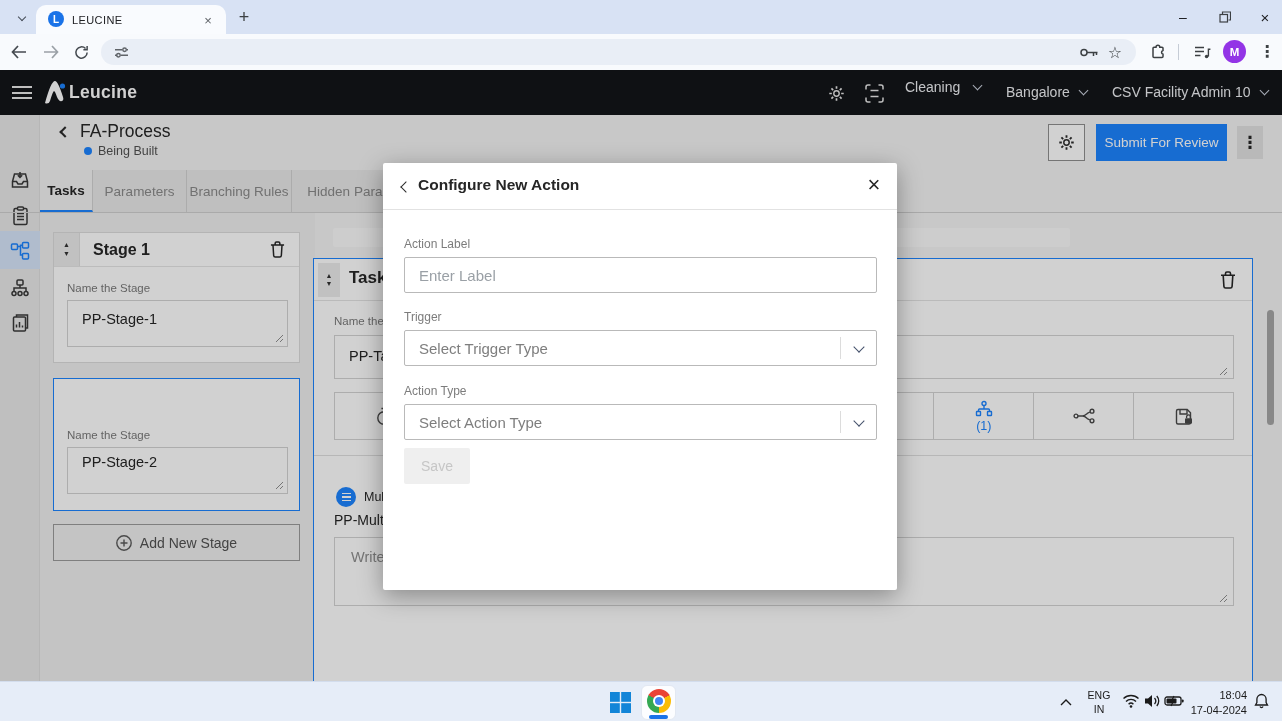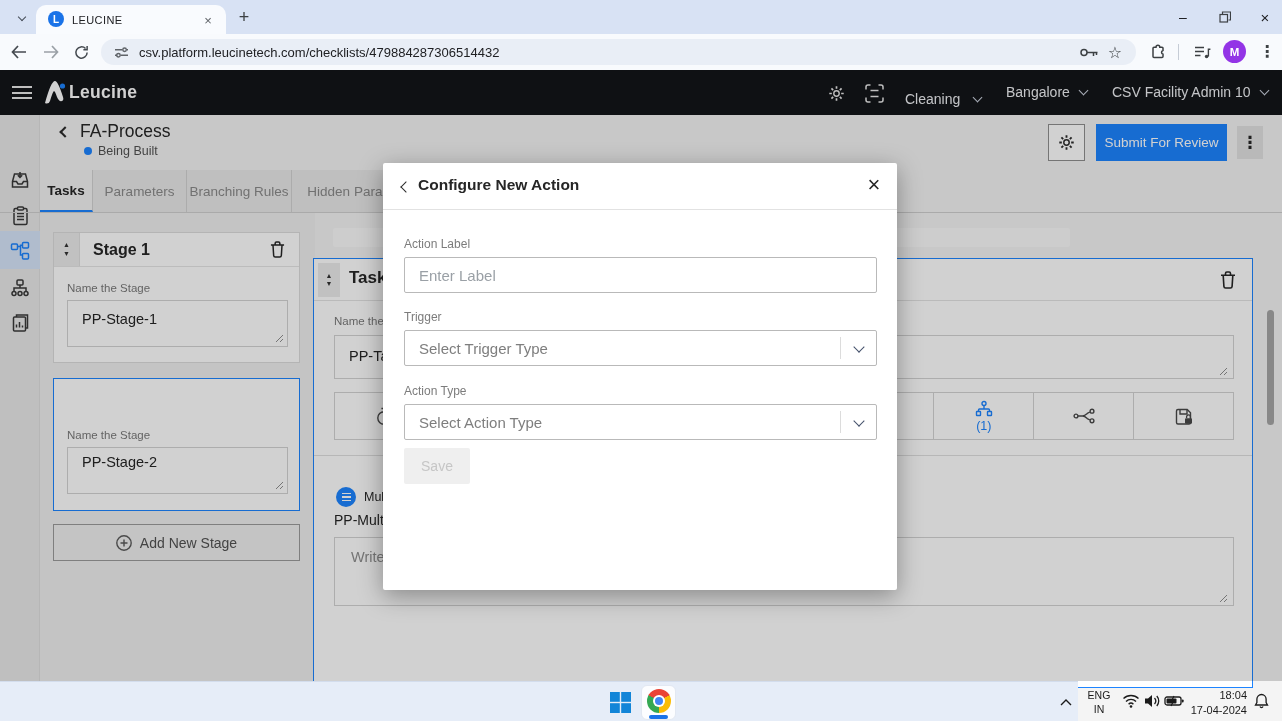"csv.platform.leucinetech.com/checklists/" div.abs { html: <div>csv.platform.leucinetech.com/checklists/479884287306514432</div> -> none }
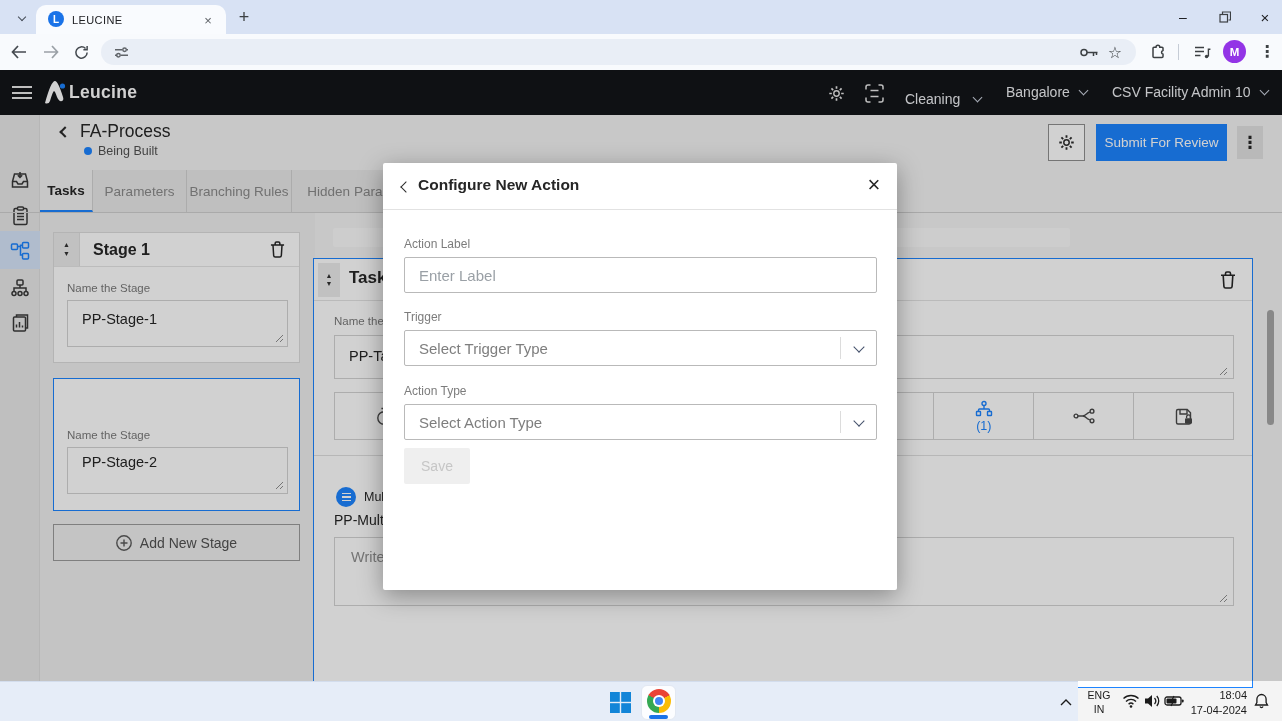"Cleaning" div.abs { top: 18px -> 6px }
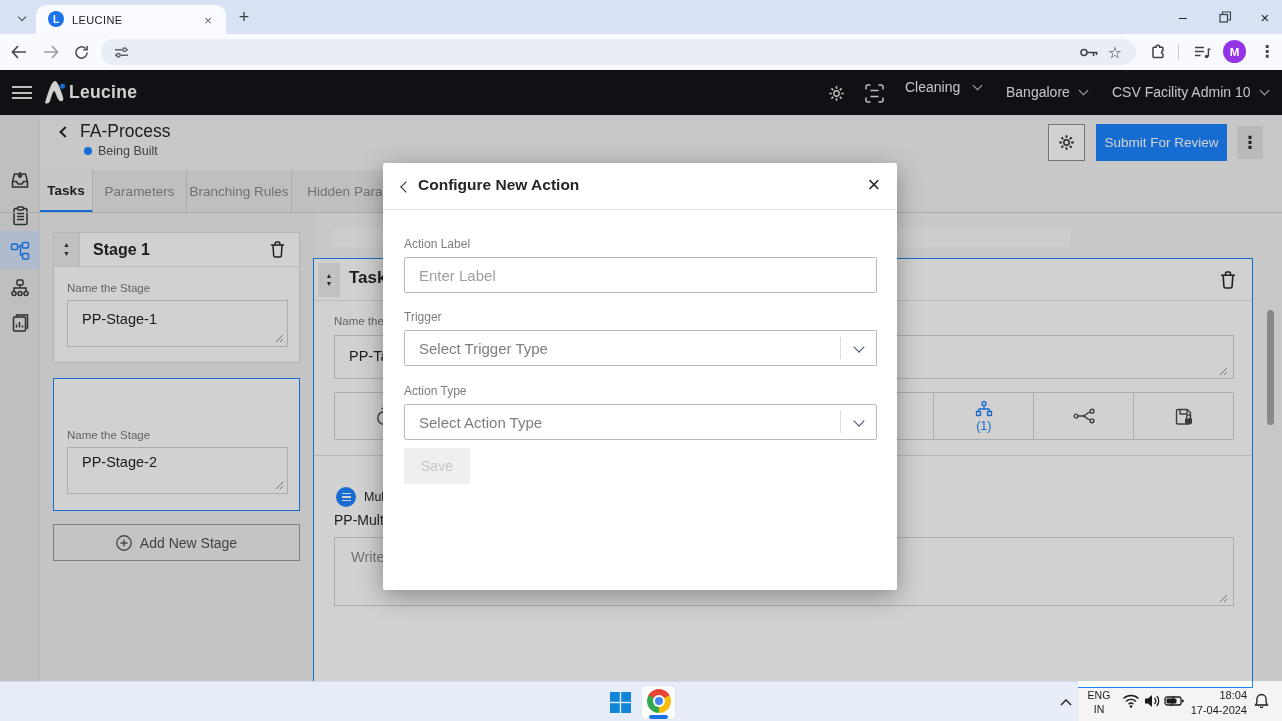"ENG" div.abs { width: 1078px -> 1282px }
